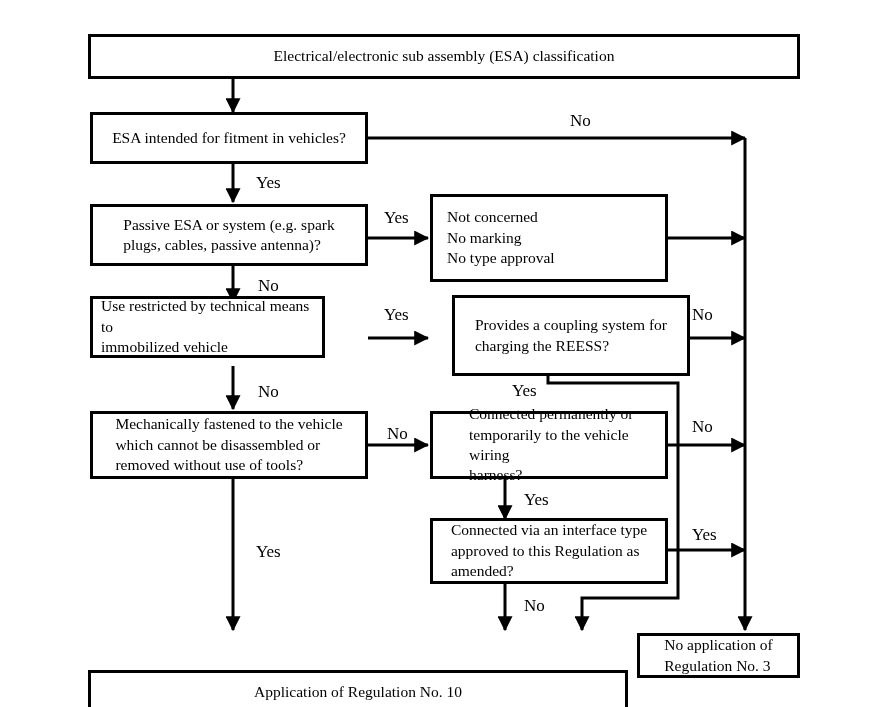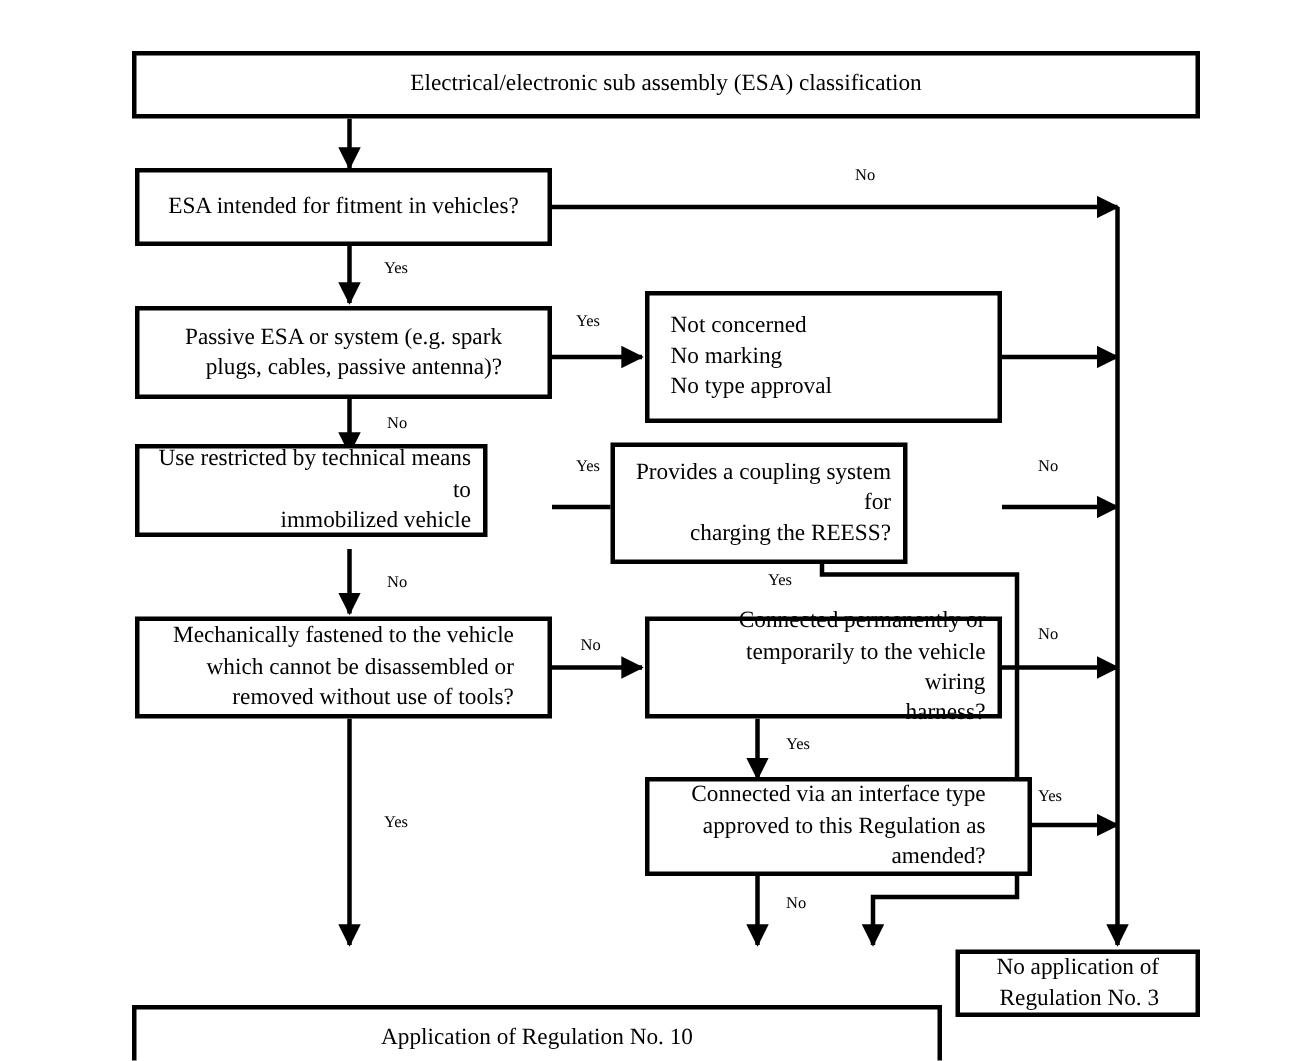"Electrical/electronic sub assembly (ESA)" .node { text-align: right -> left }
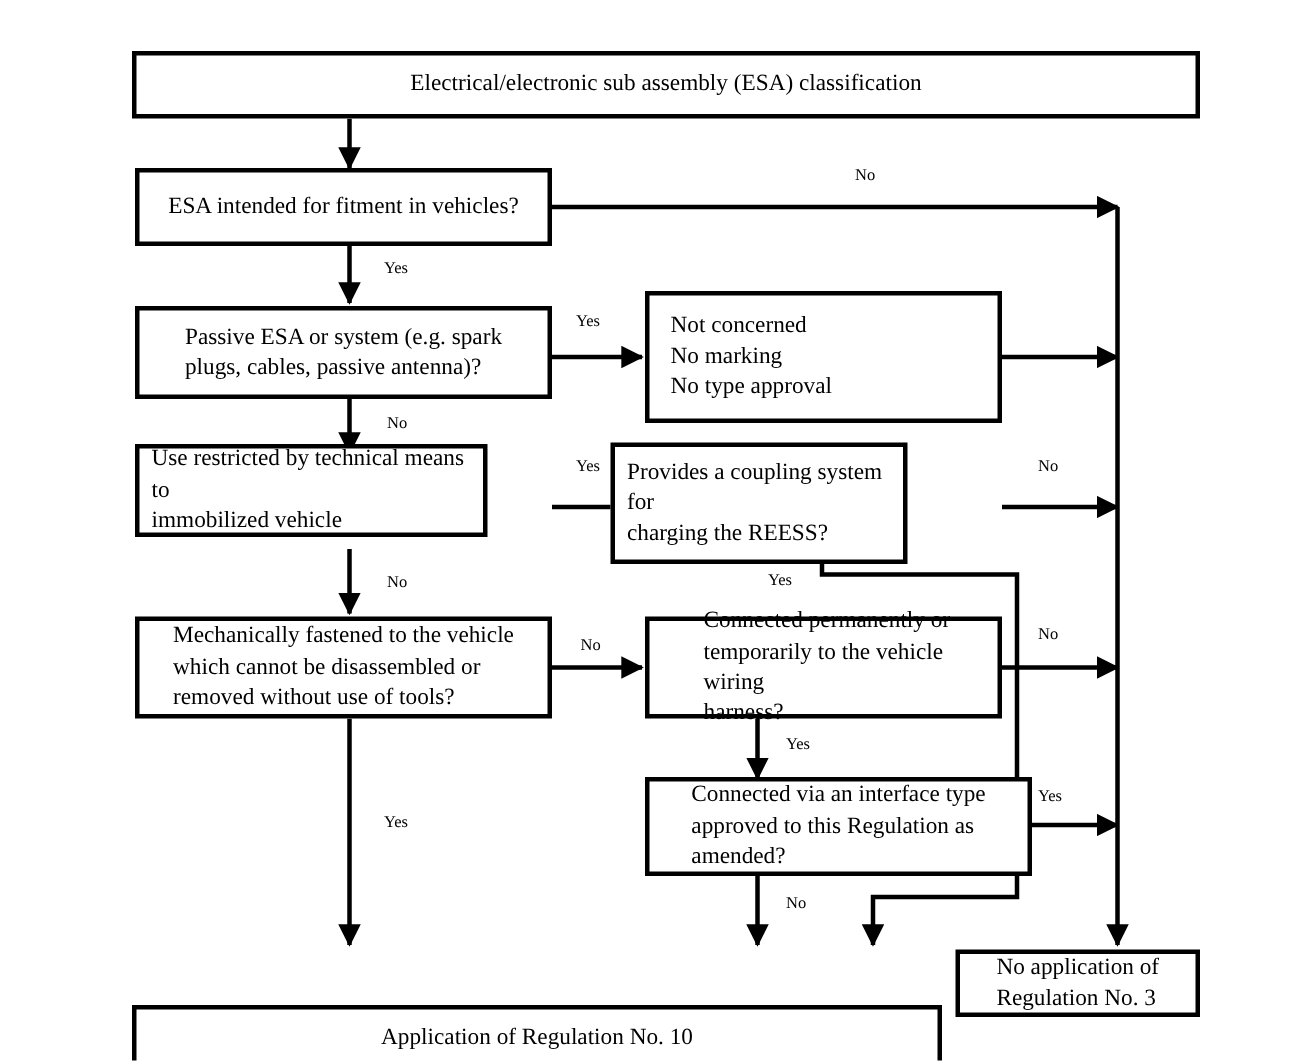"No" .edge-label { font-size: 11px -> 17px }
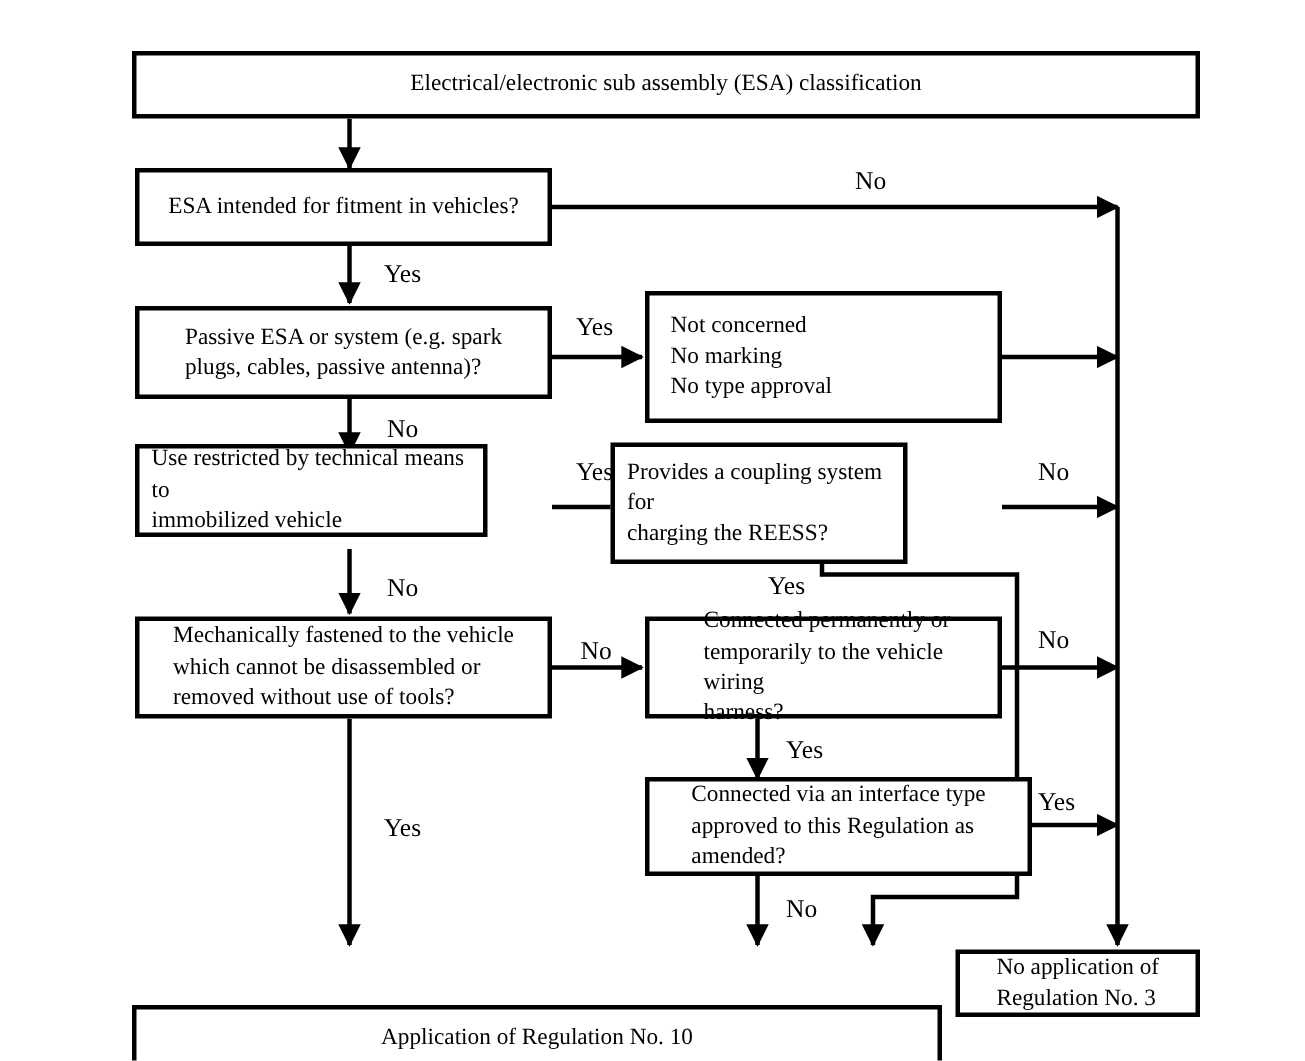"Provides a coupling system for" div.node { left: 407px -> 452px; width: 198px -> 238px }
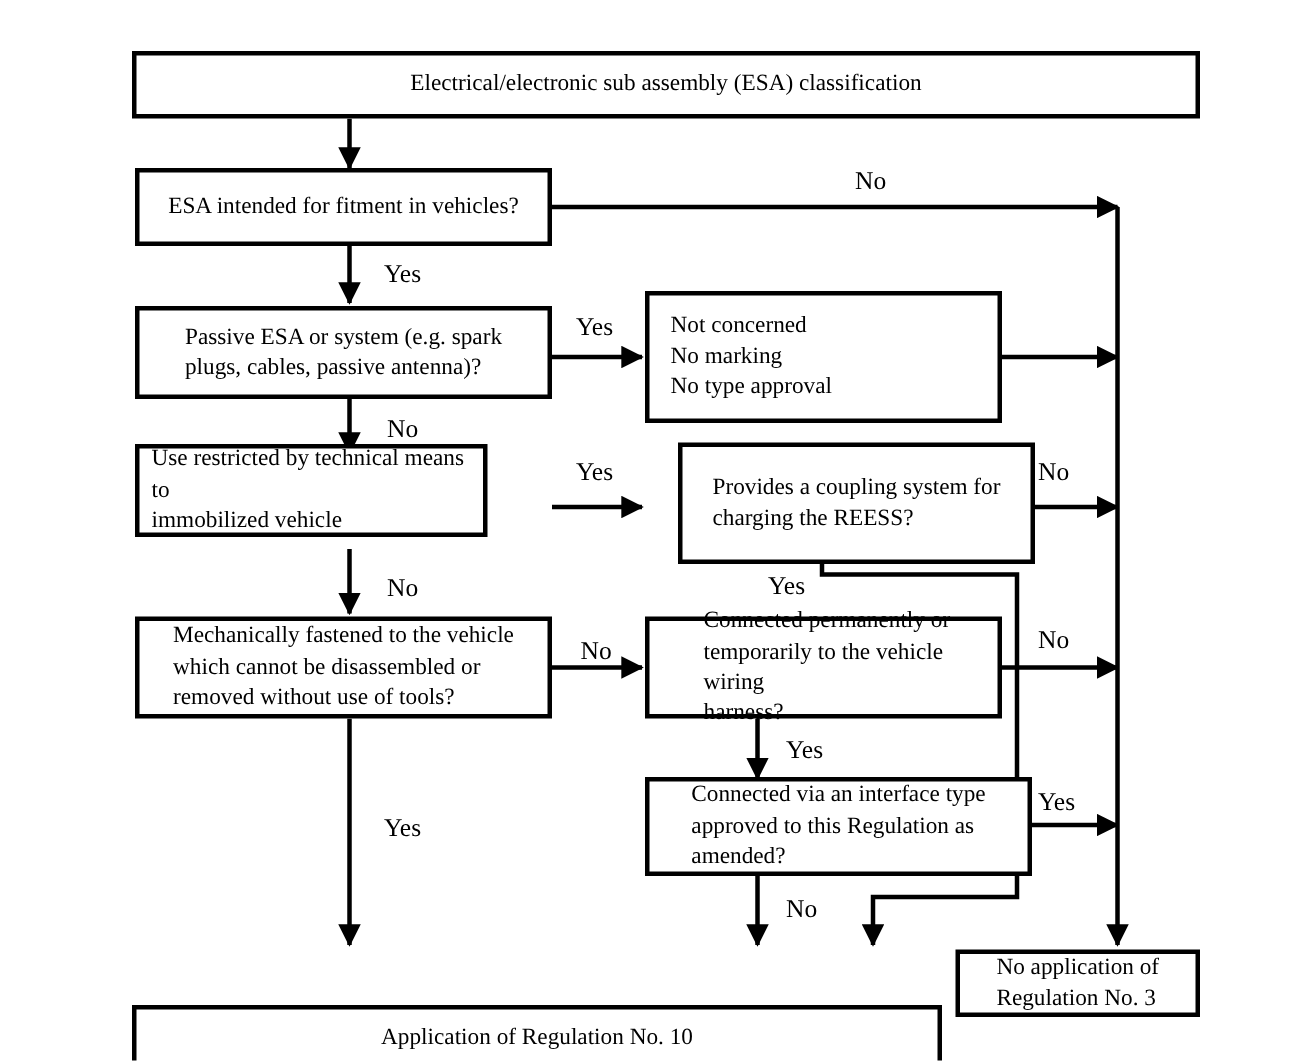"Connected via an interface type" div.node { width: 258px -> 238px }
